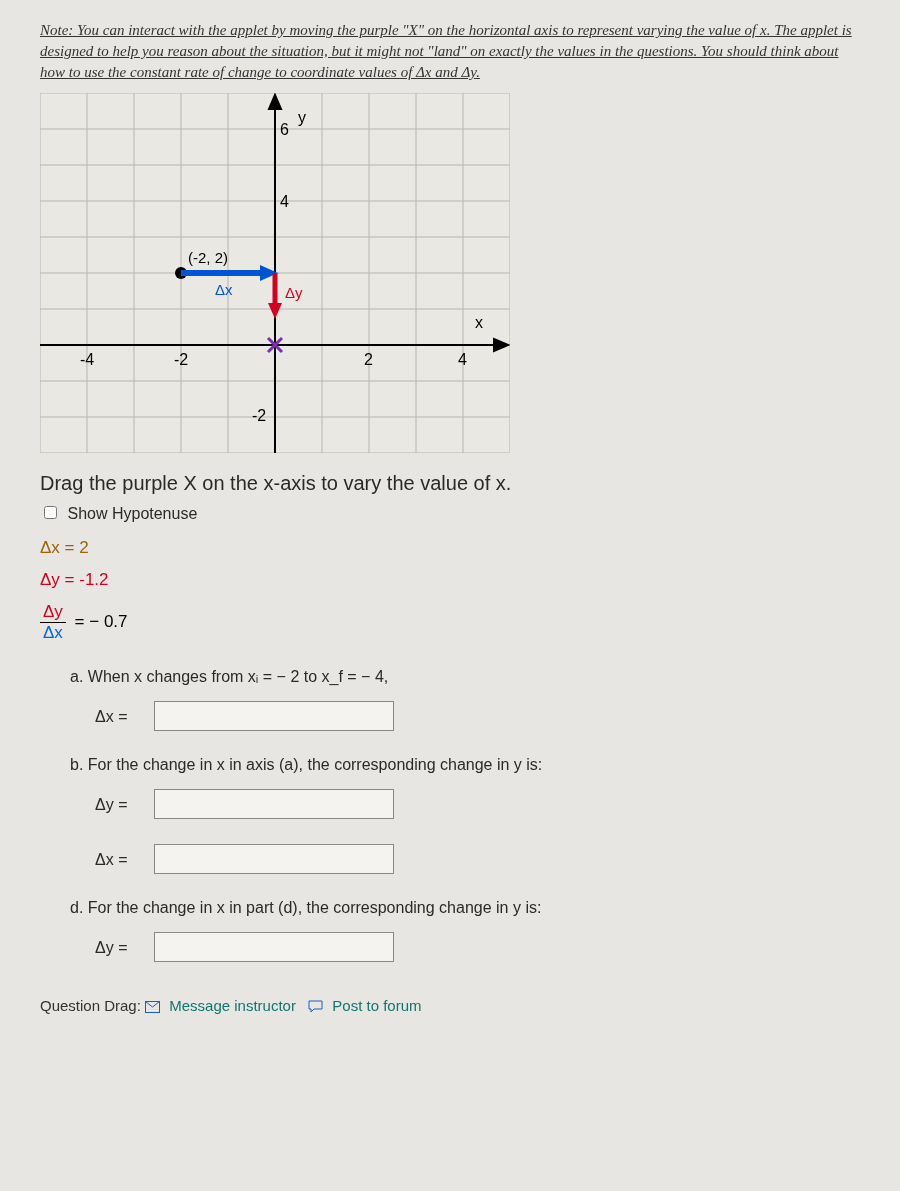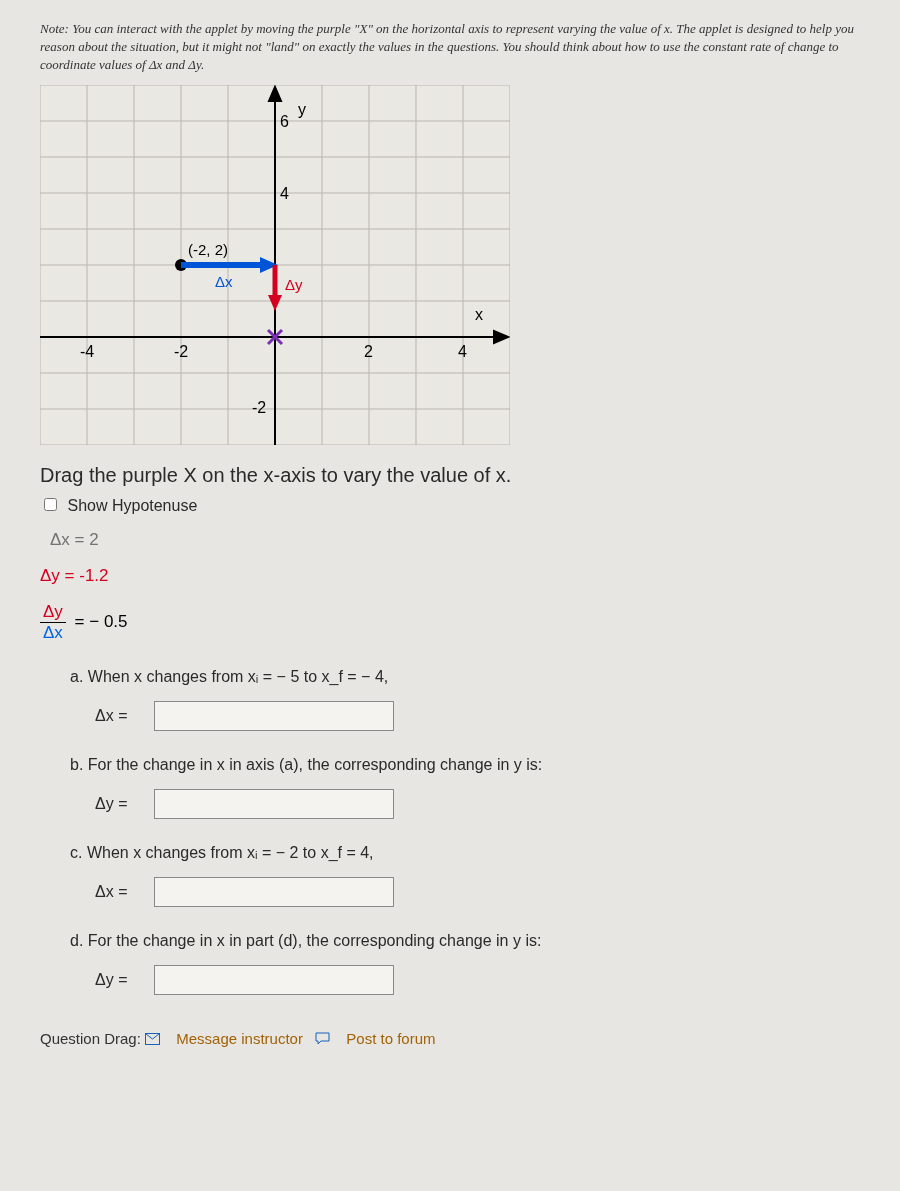"Note: You can interact with" .note { font-size: 13px -> 15px; text-decoration: none -> underline }
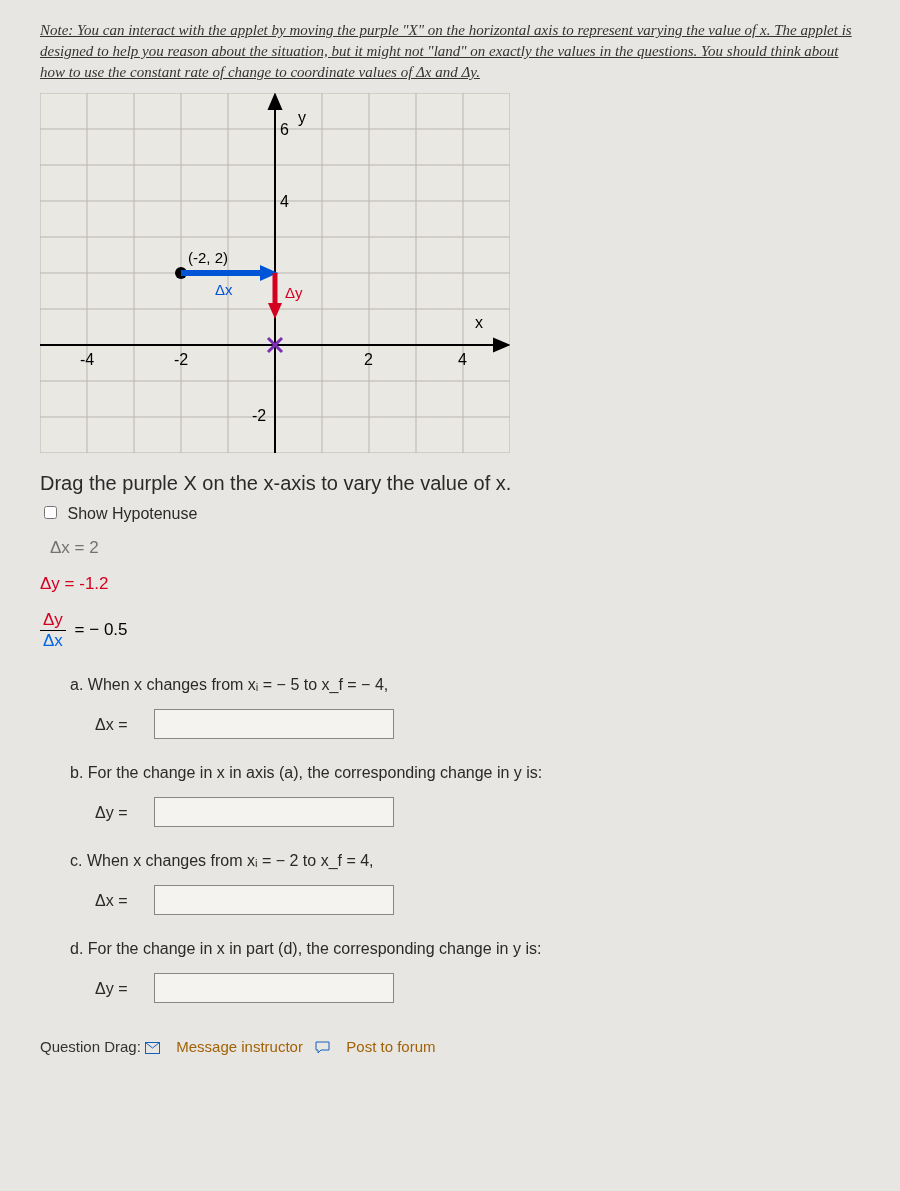"Δx = 2" .delta-x { color: #737373 -> #a16207; margin: 12px 10px -> 12px 0 }
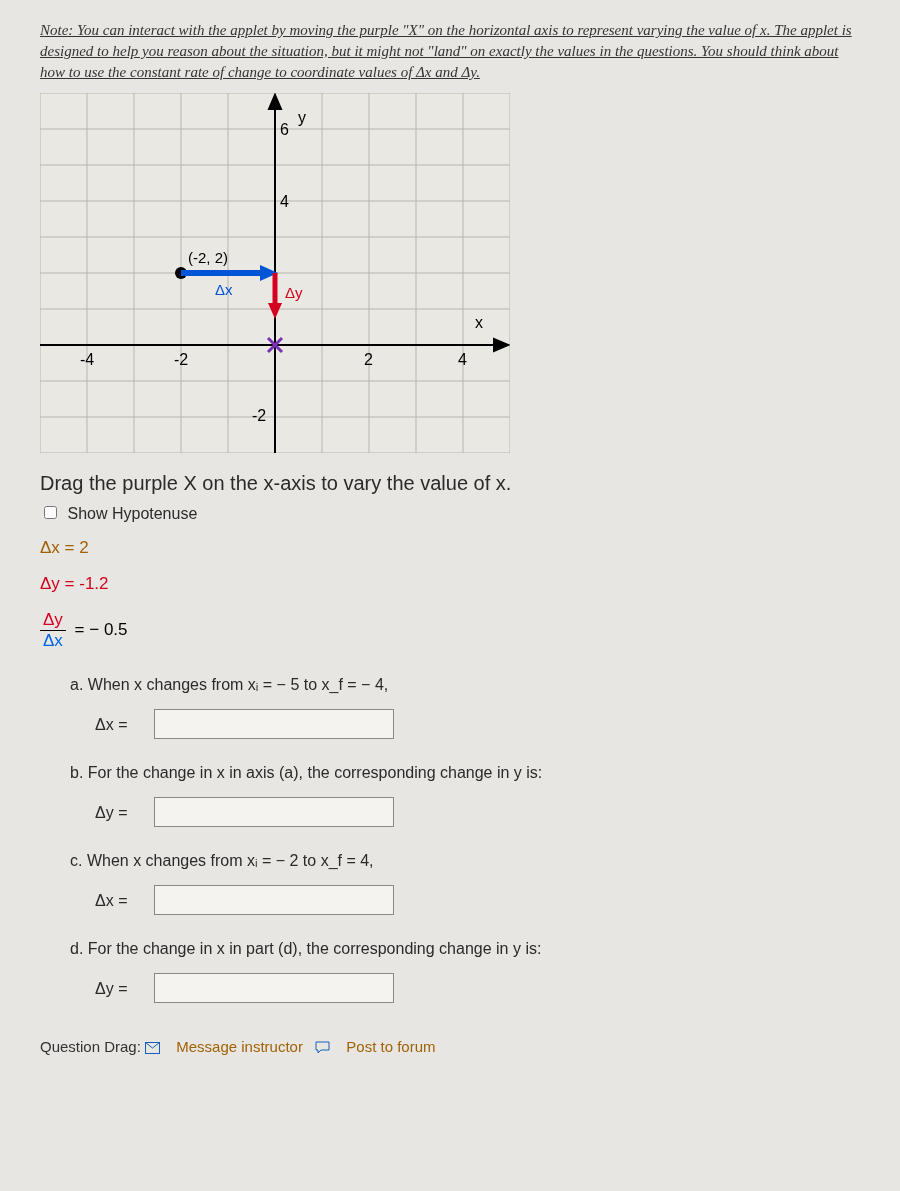"Δy = -1.2" .delta-y { margin: 16px 0 -> 8px 0 }
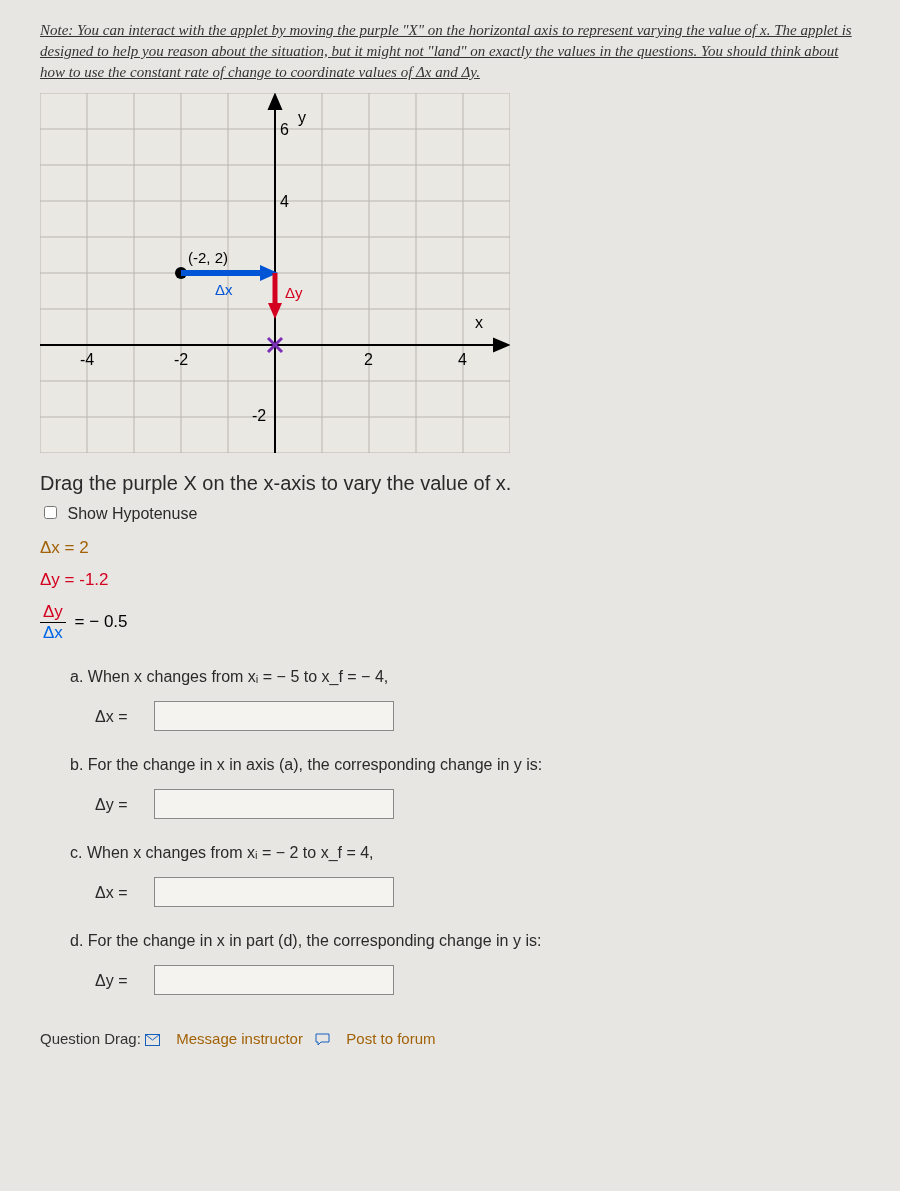"= − 0.5" span { text: 0.5 -> 0.7 }
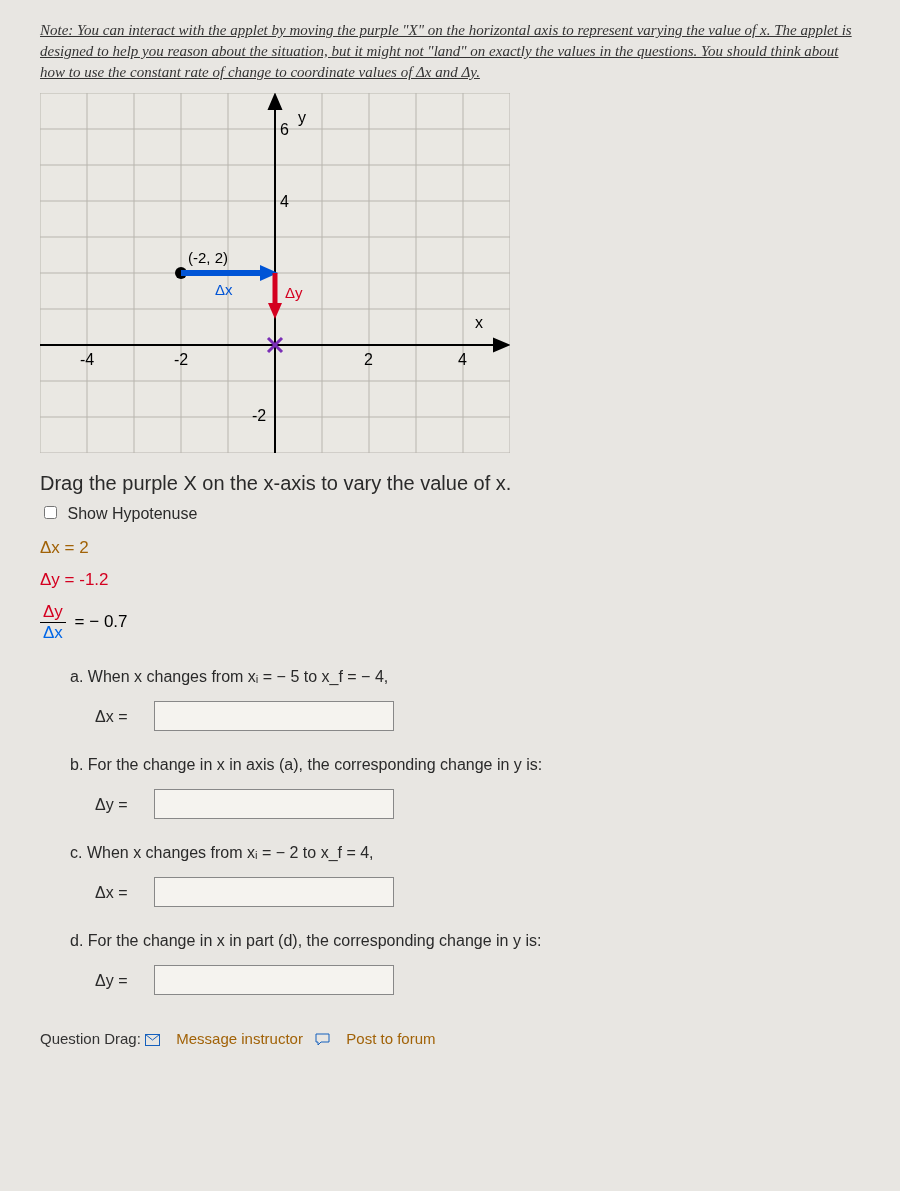"a. When x changes from" div { text: 5 -> 2 }
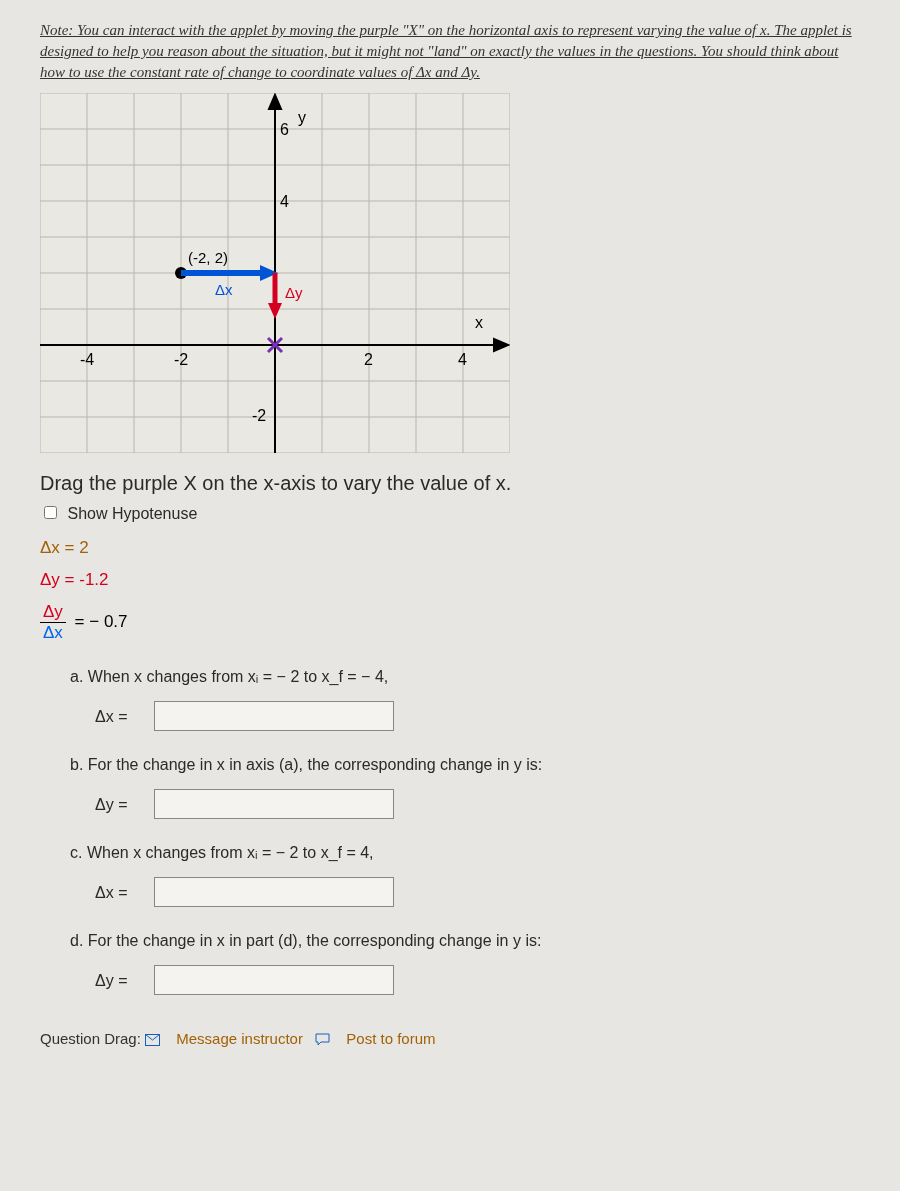"c. When x changes from" div { html: <div>c. When x changes from xᵢ = − 2 to x_f = 4,</div> -> none }
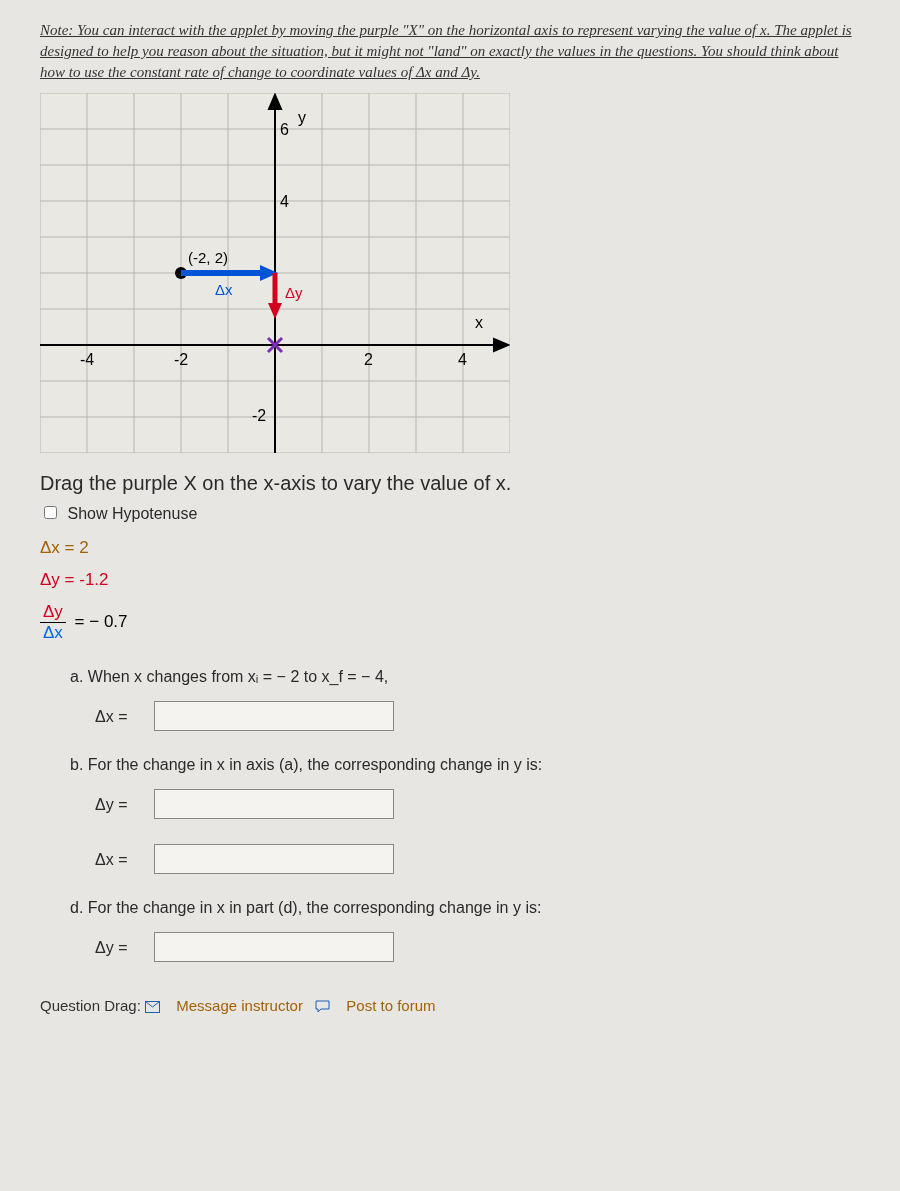"Message instructor" .qhelp a { color: #a16207 -> #0f766e; margin-left: 10px -> 3px }
